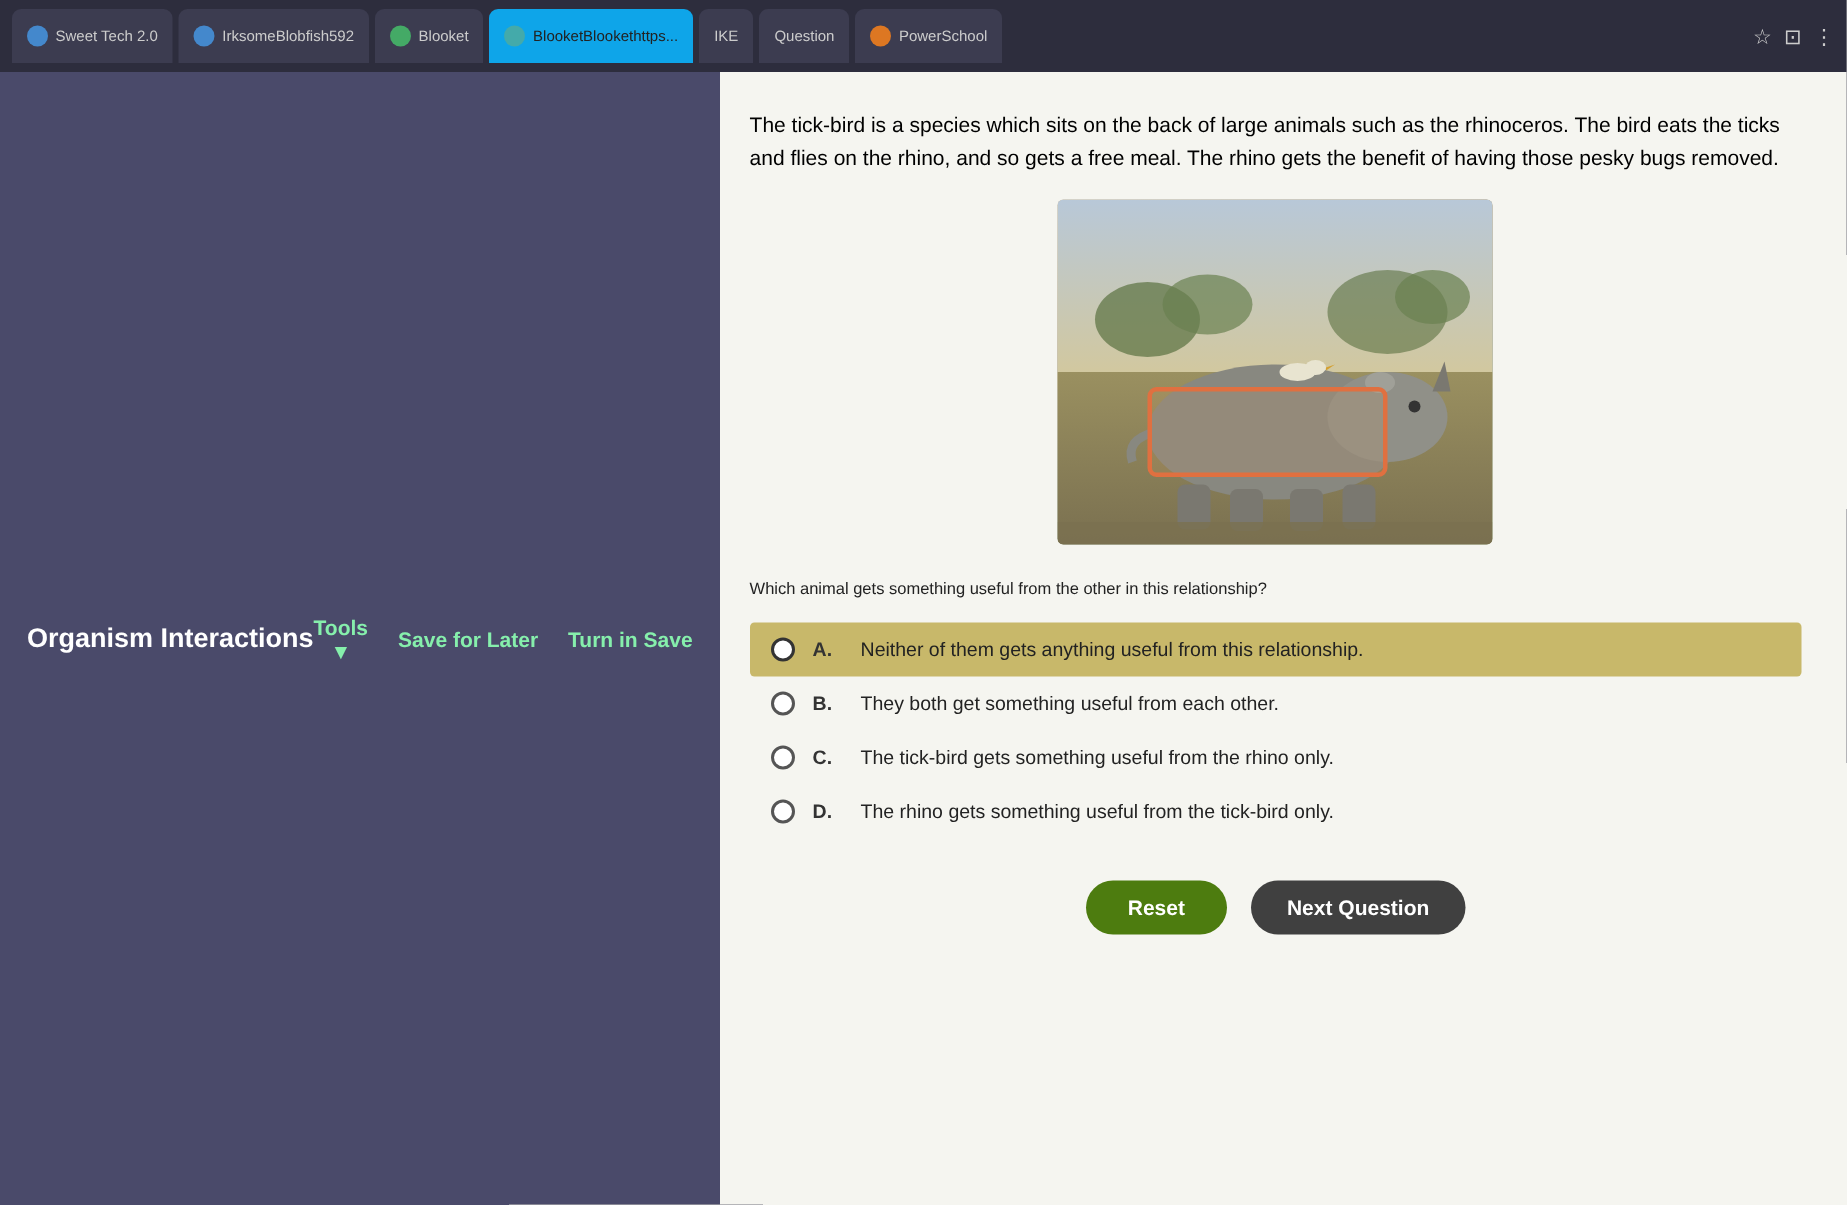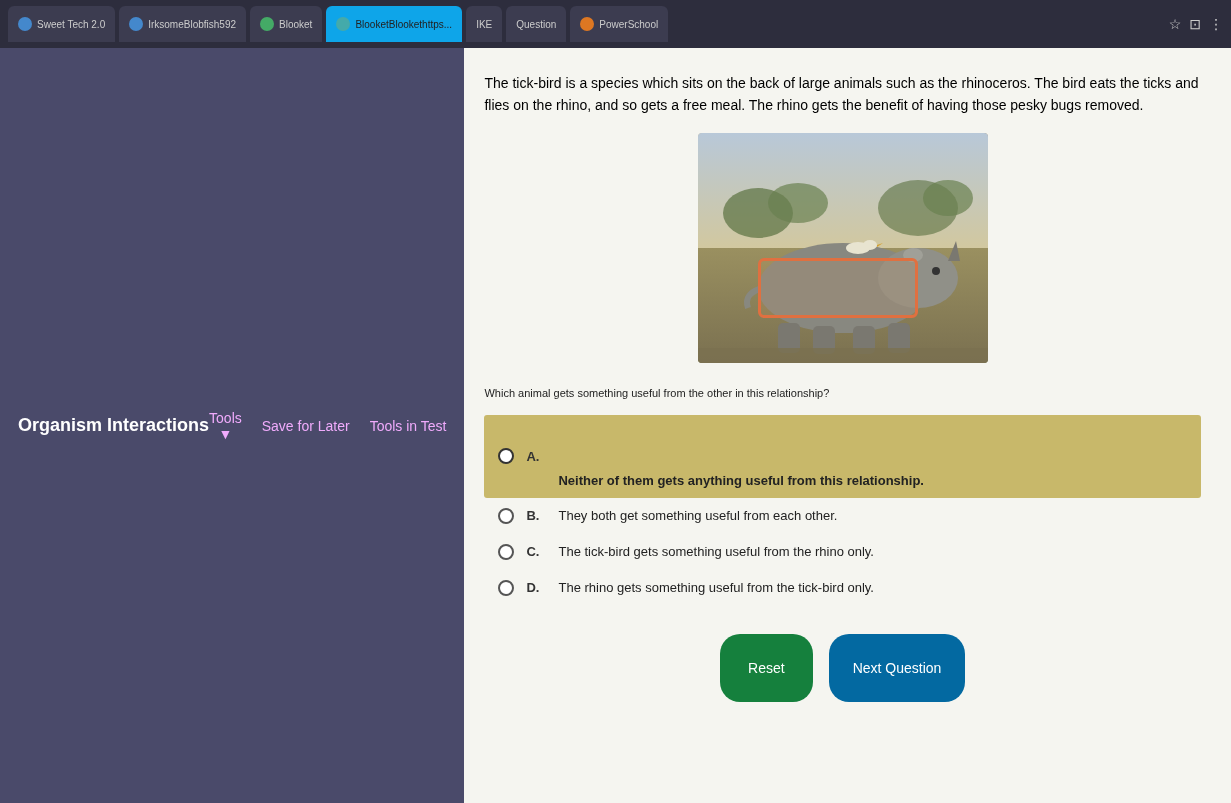"Tools" .top-bar-actions span { color: #f0abfc -> #86efac; font-weight: none -> bold }
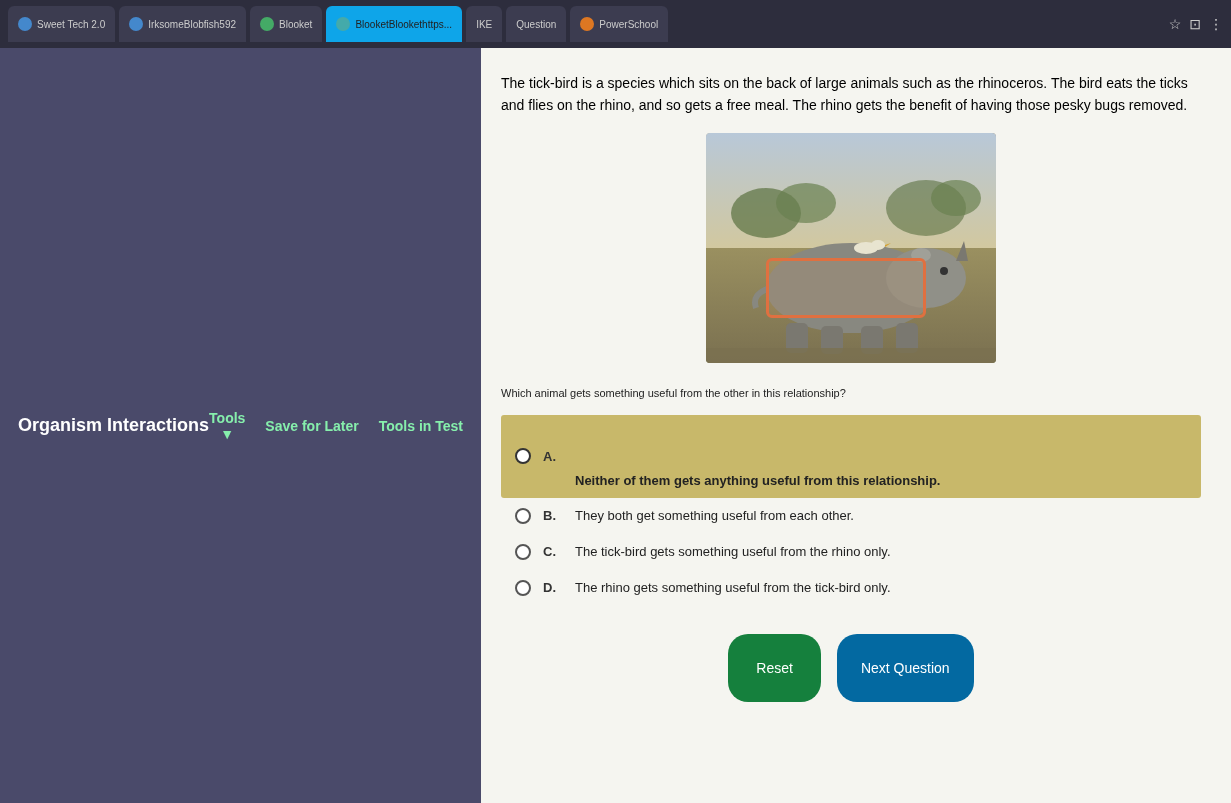"Tools in Test" span { text: Tools in Test -> Turn in Save }
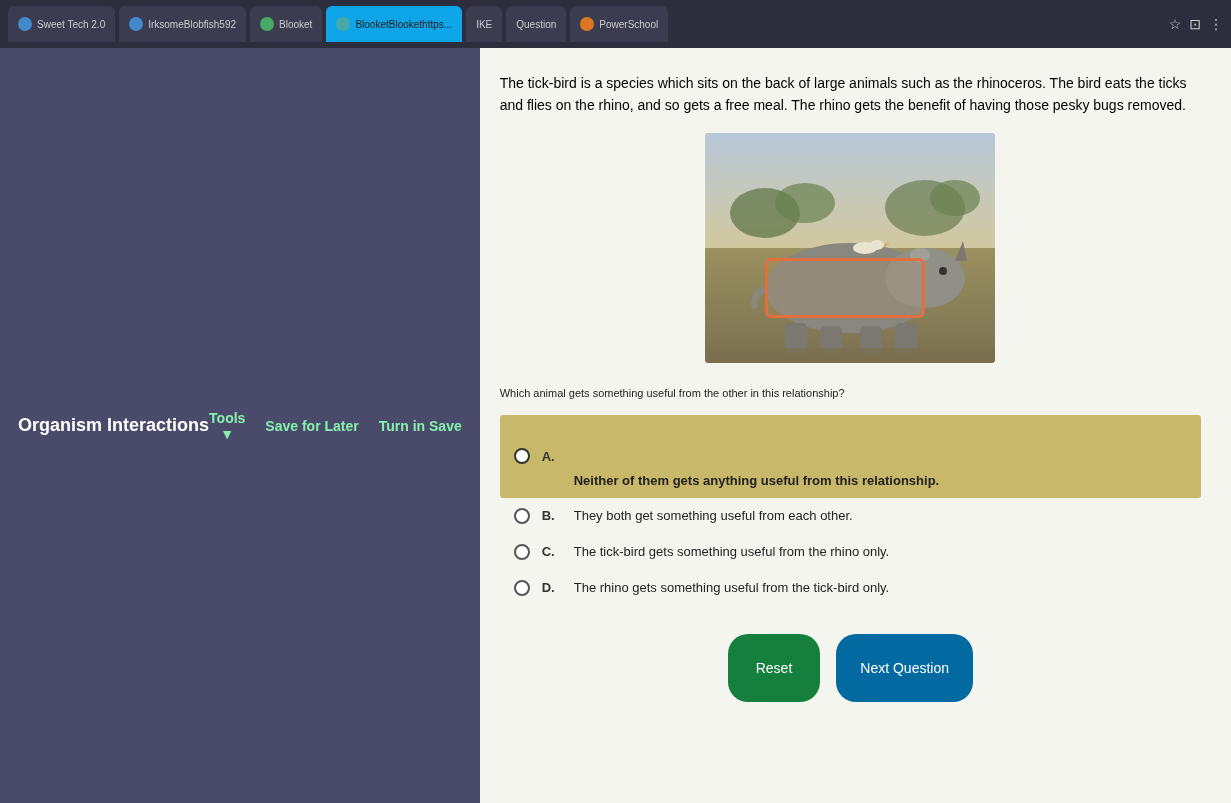"Neither of them gets anything" .answer-option.selected .answer-text { font-weight: 700 -> 400; margin-top: 48px -> none }
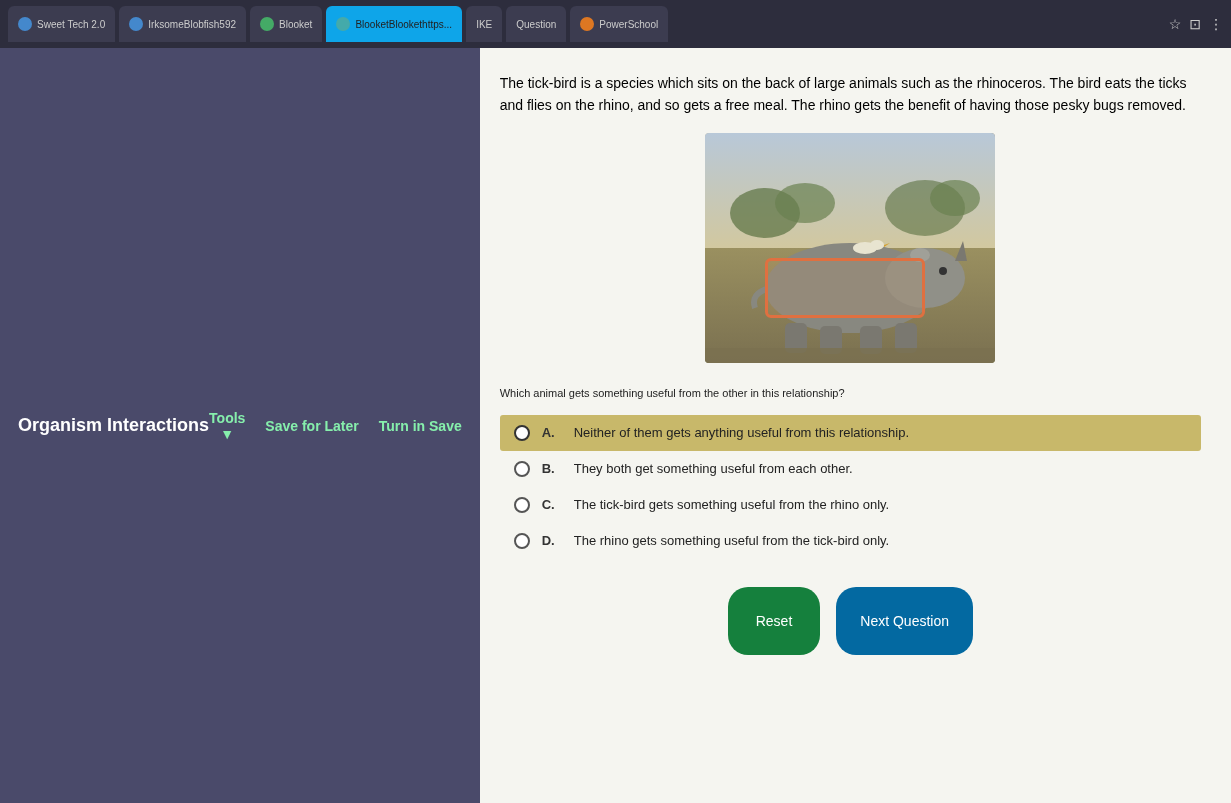"Reset" .btn-reset { background: #15803d -> #4d7c0f; font-weight: 400 -> 700; padding: 26px 28px -> 10px 28px }
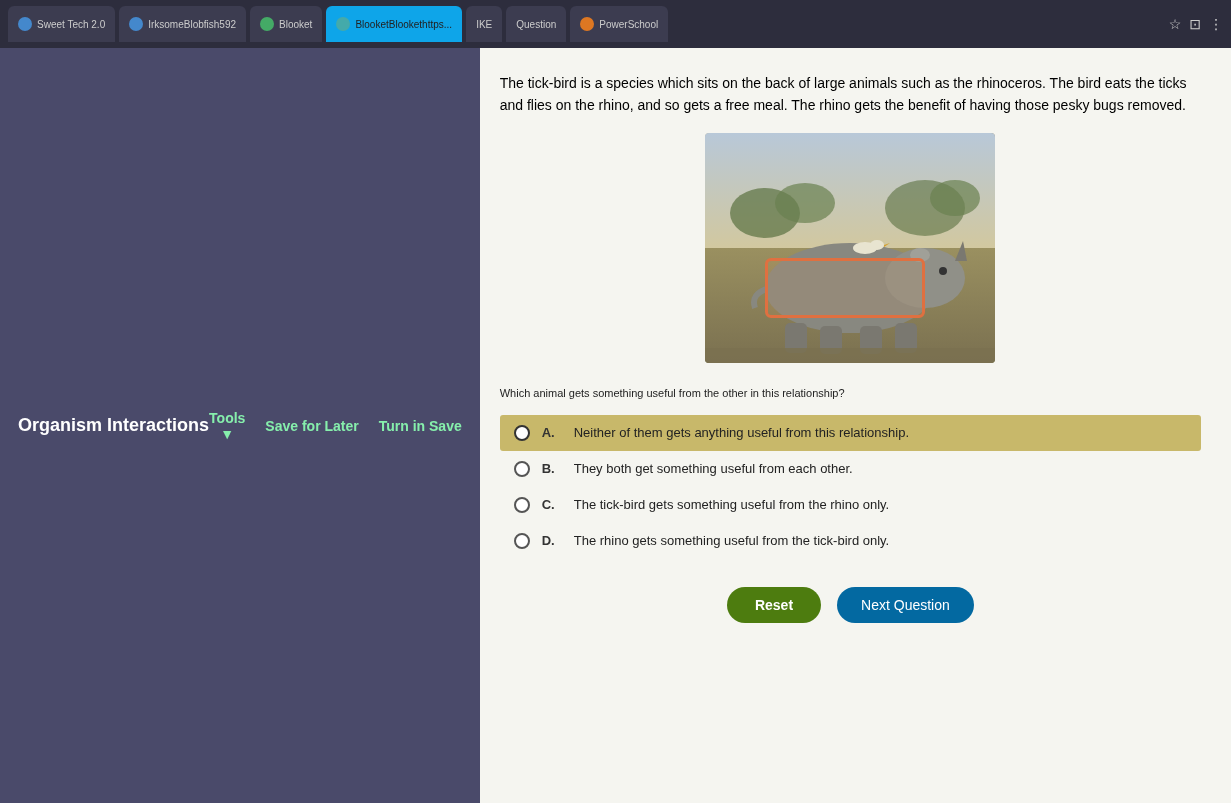"Next Question" .btn-next { background: #0369a1 -> #404040; font-weight: 400 -> 700 }
